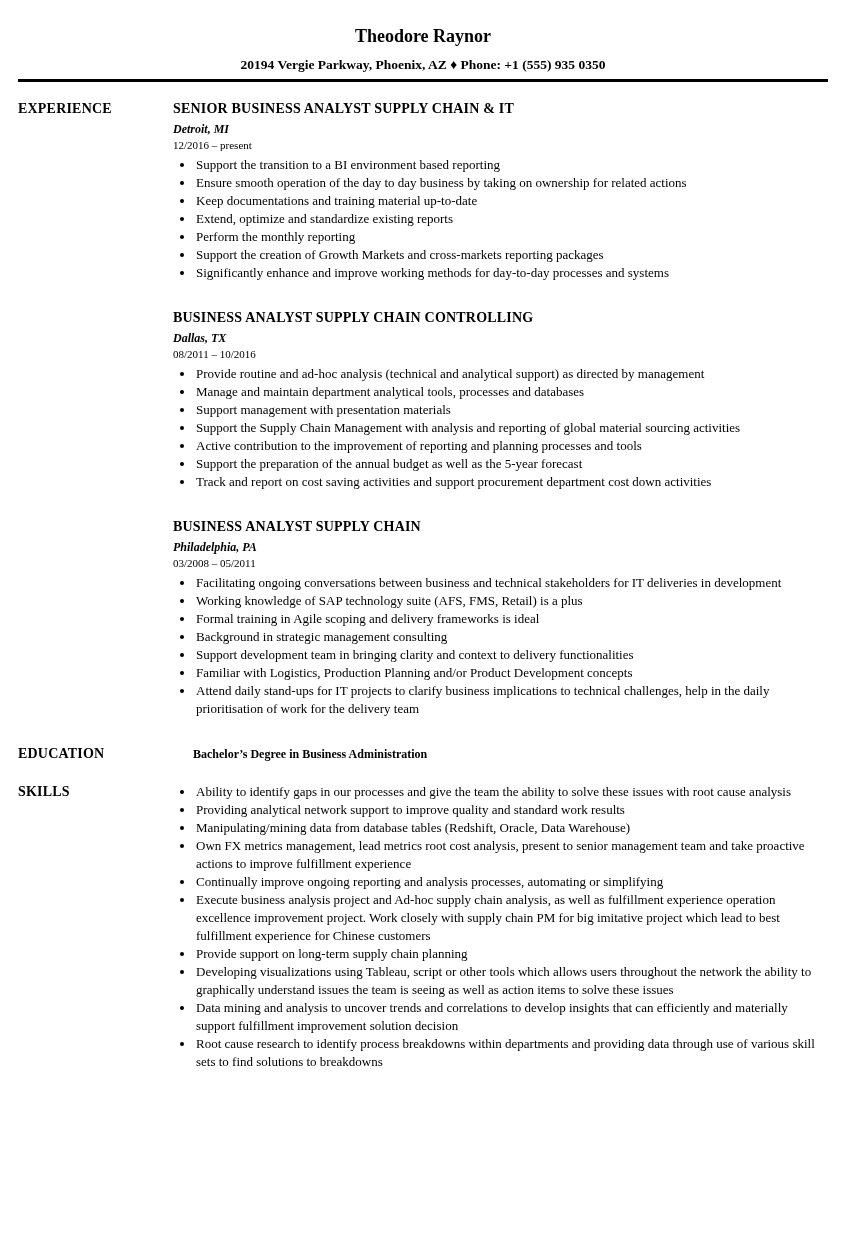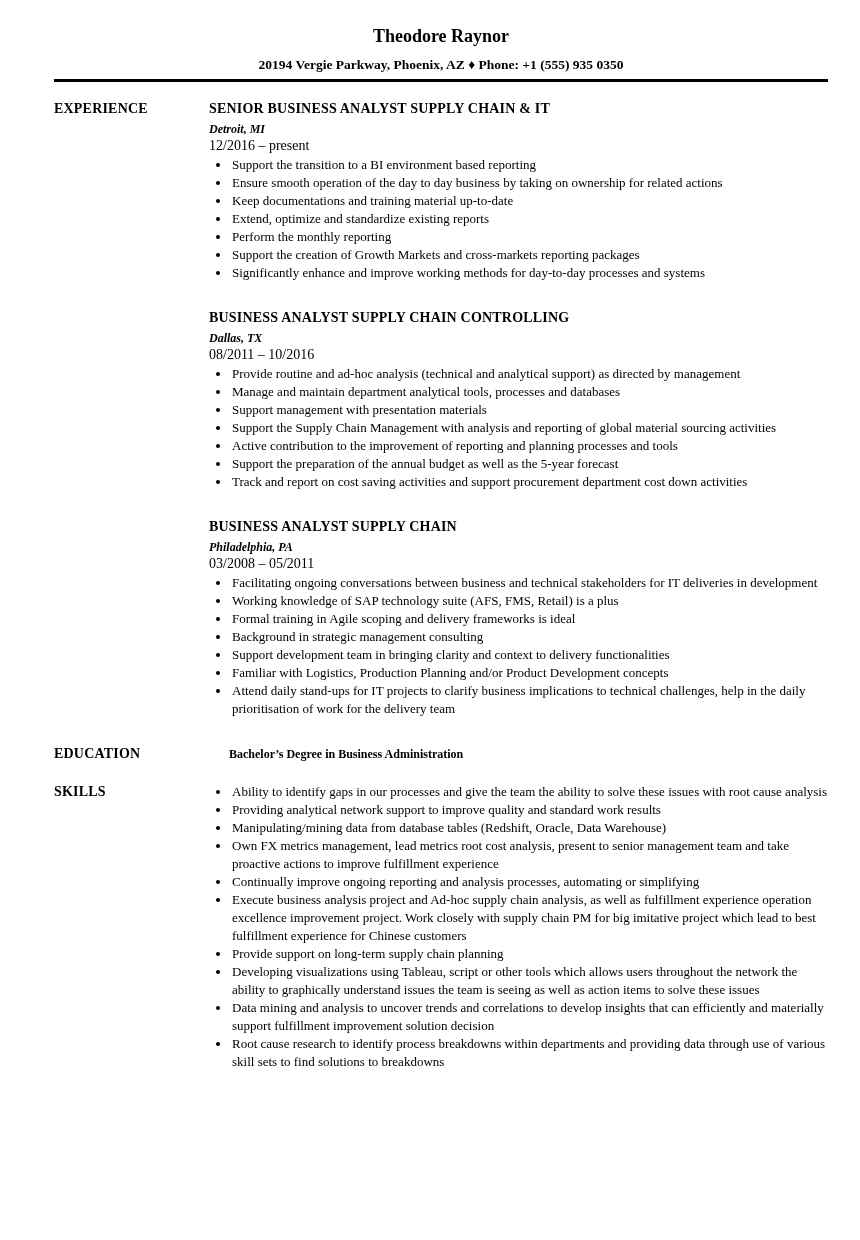"Theodore Raynor" .page { padding: 26px 32px 0 54px -> 26px 32px 0 18px }
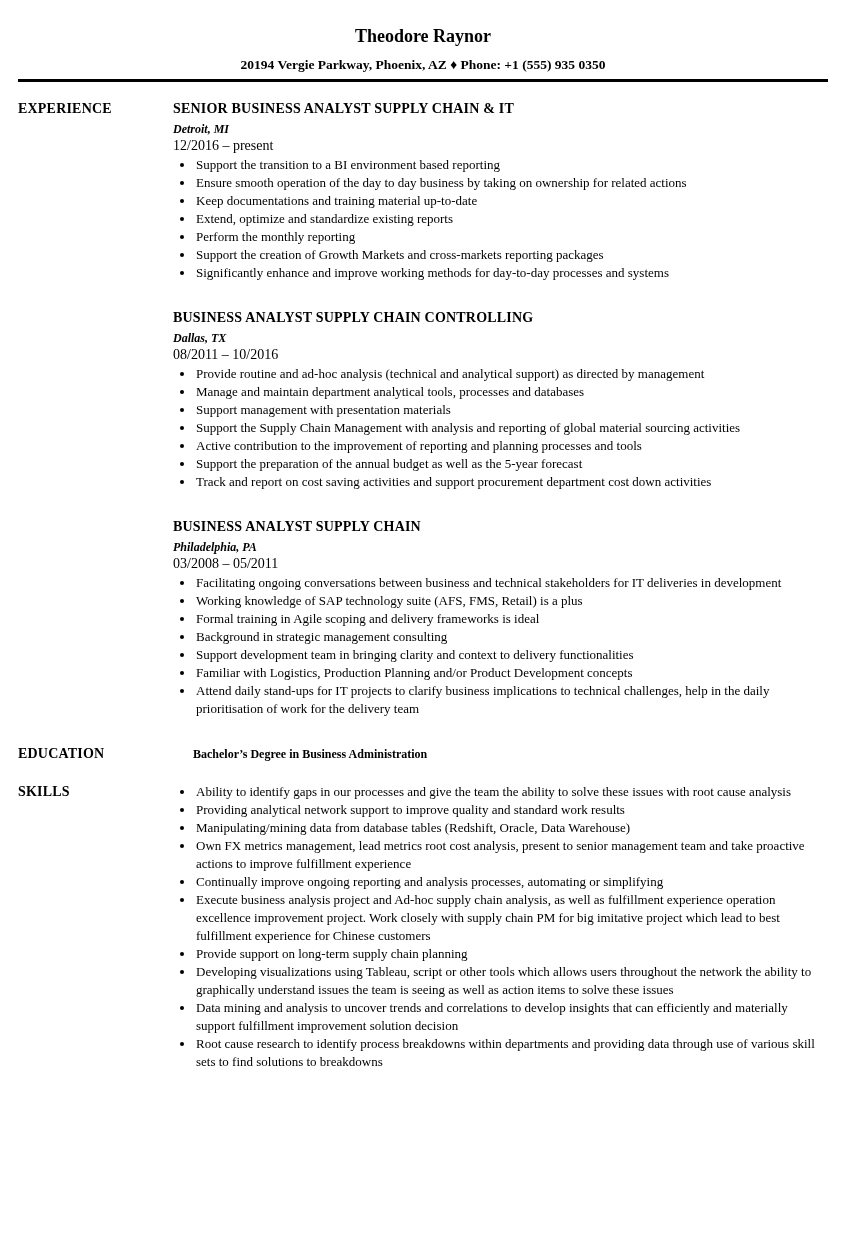"12/2016 – present" .job-dates { font-size: 14px -> 11px }
